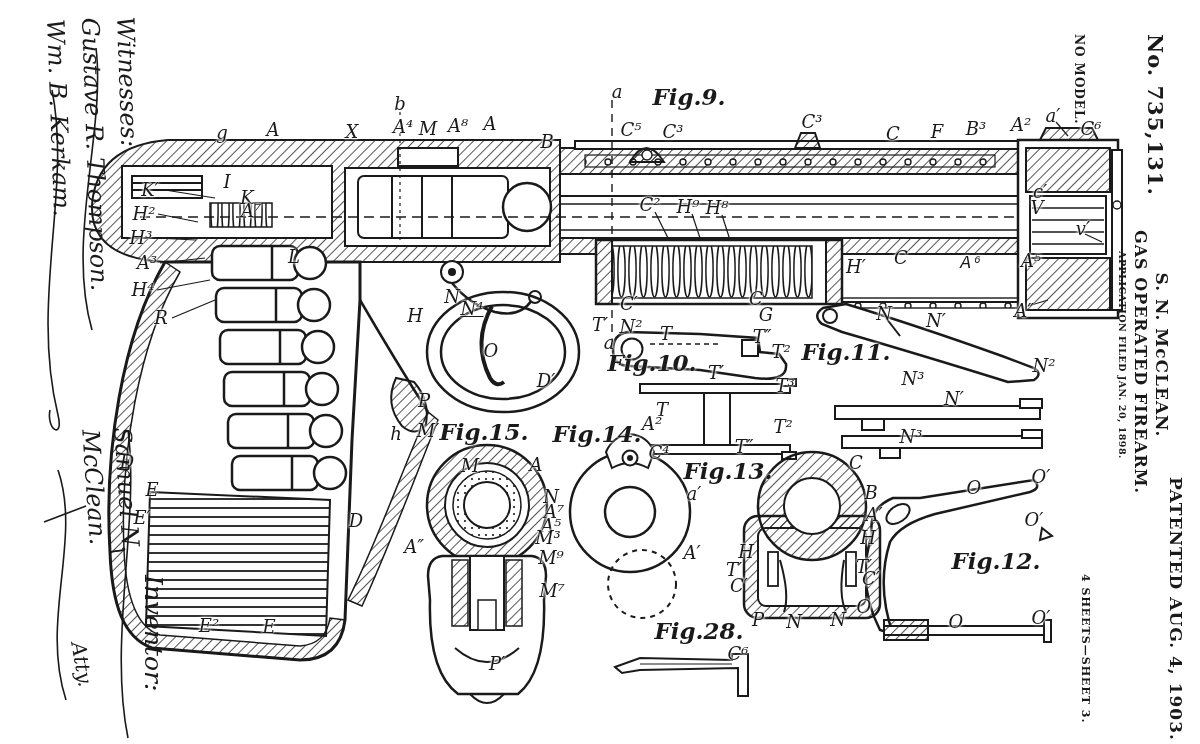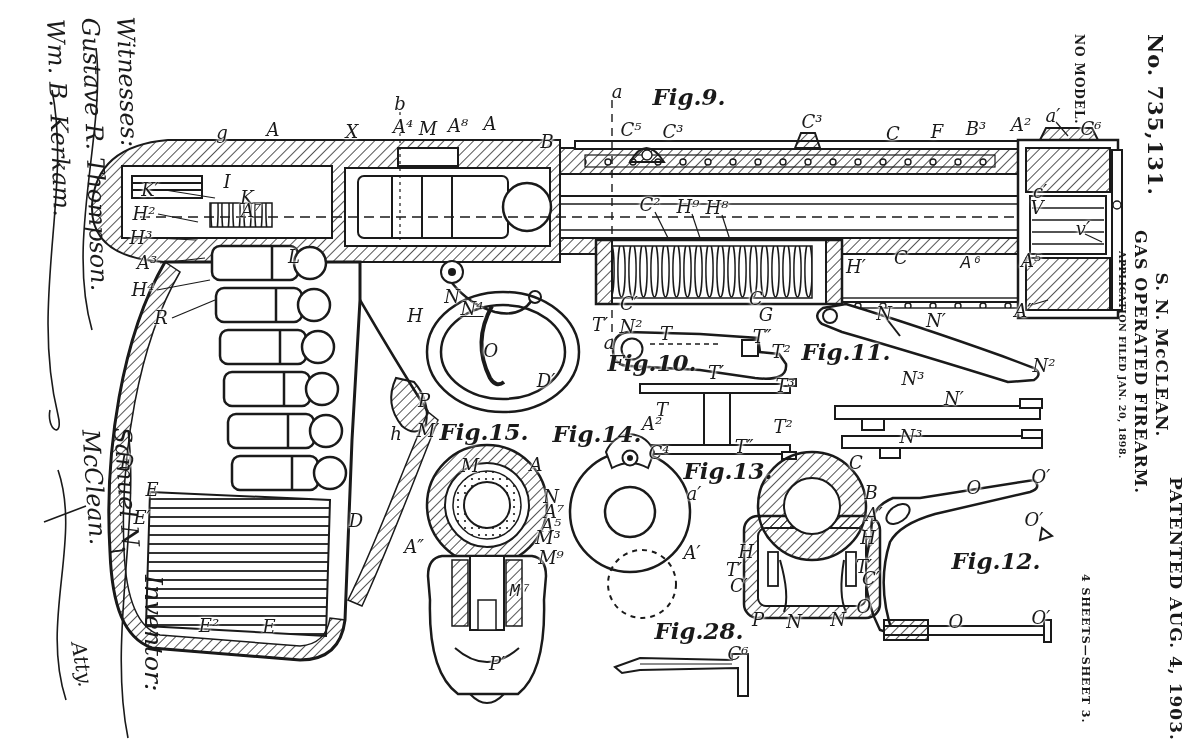"M⁷" div.ref-label { font-family: Liberation Mono, monospace -> none; left: 520px -> 552px }
